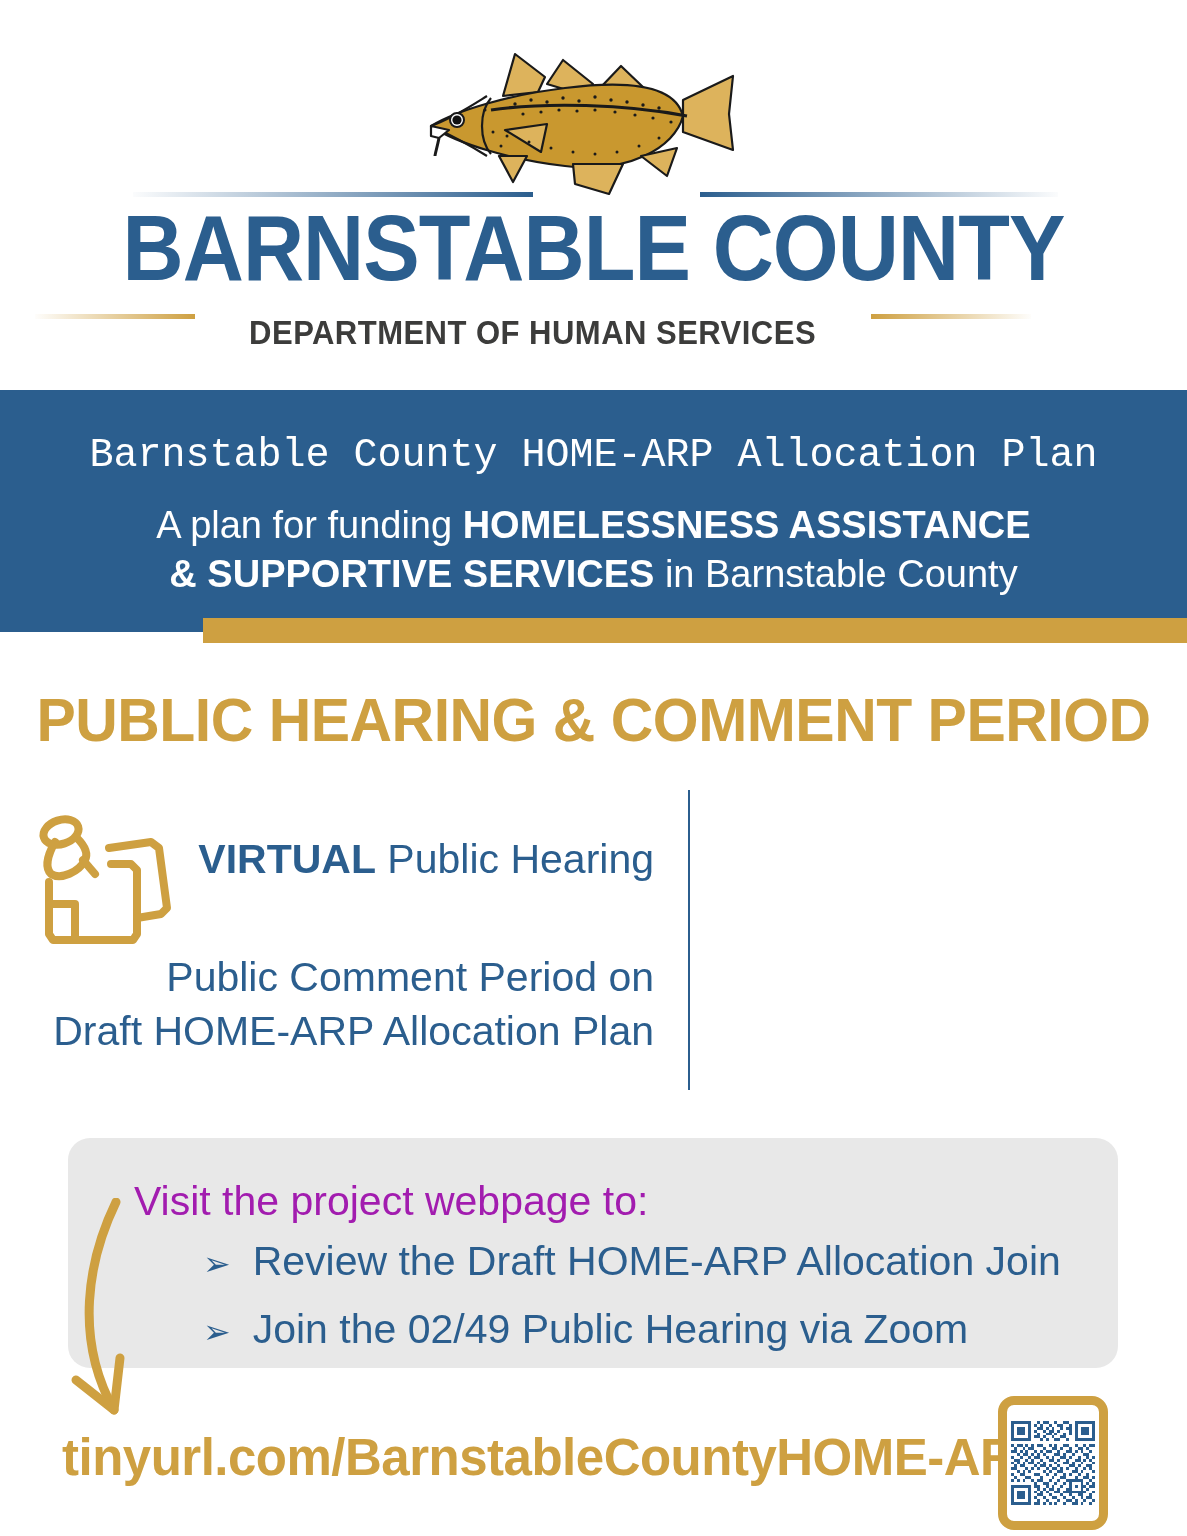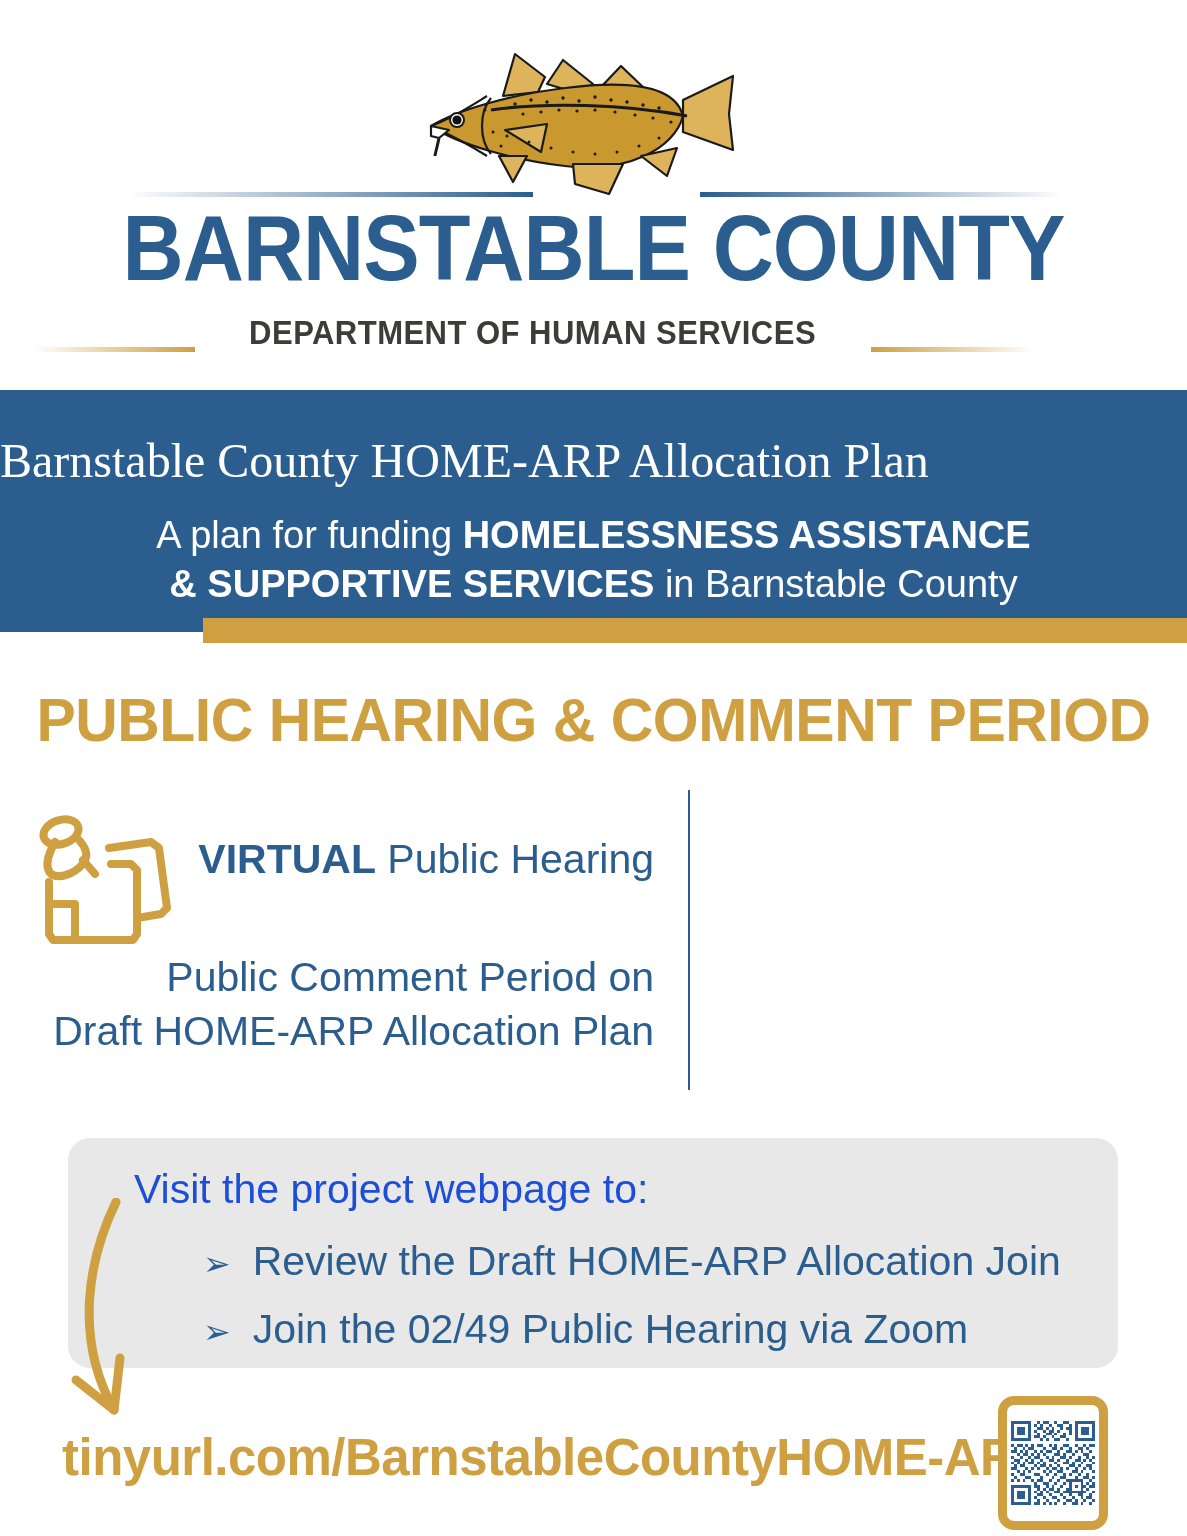"DEPARTMENT OF HUMAN SERVICES" #dept-row { align-items: flex-end -> flex-start }
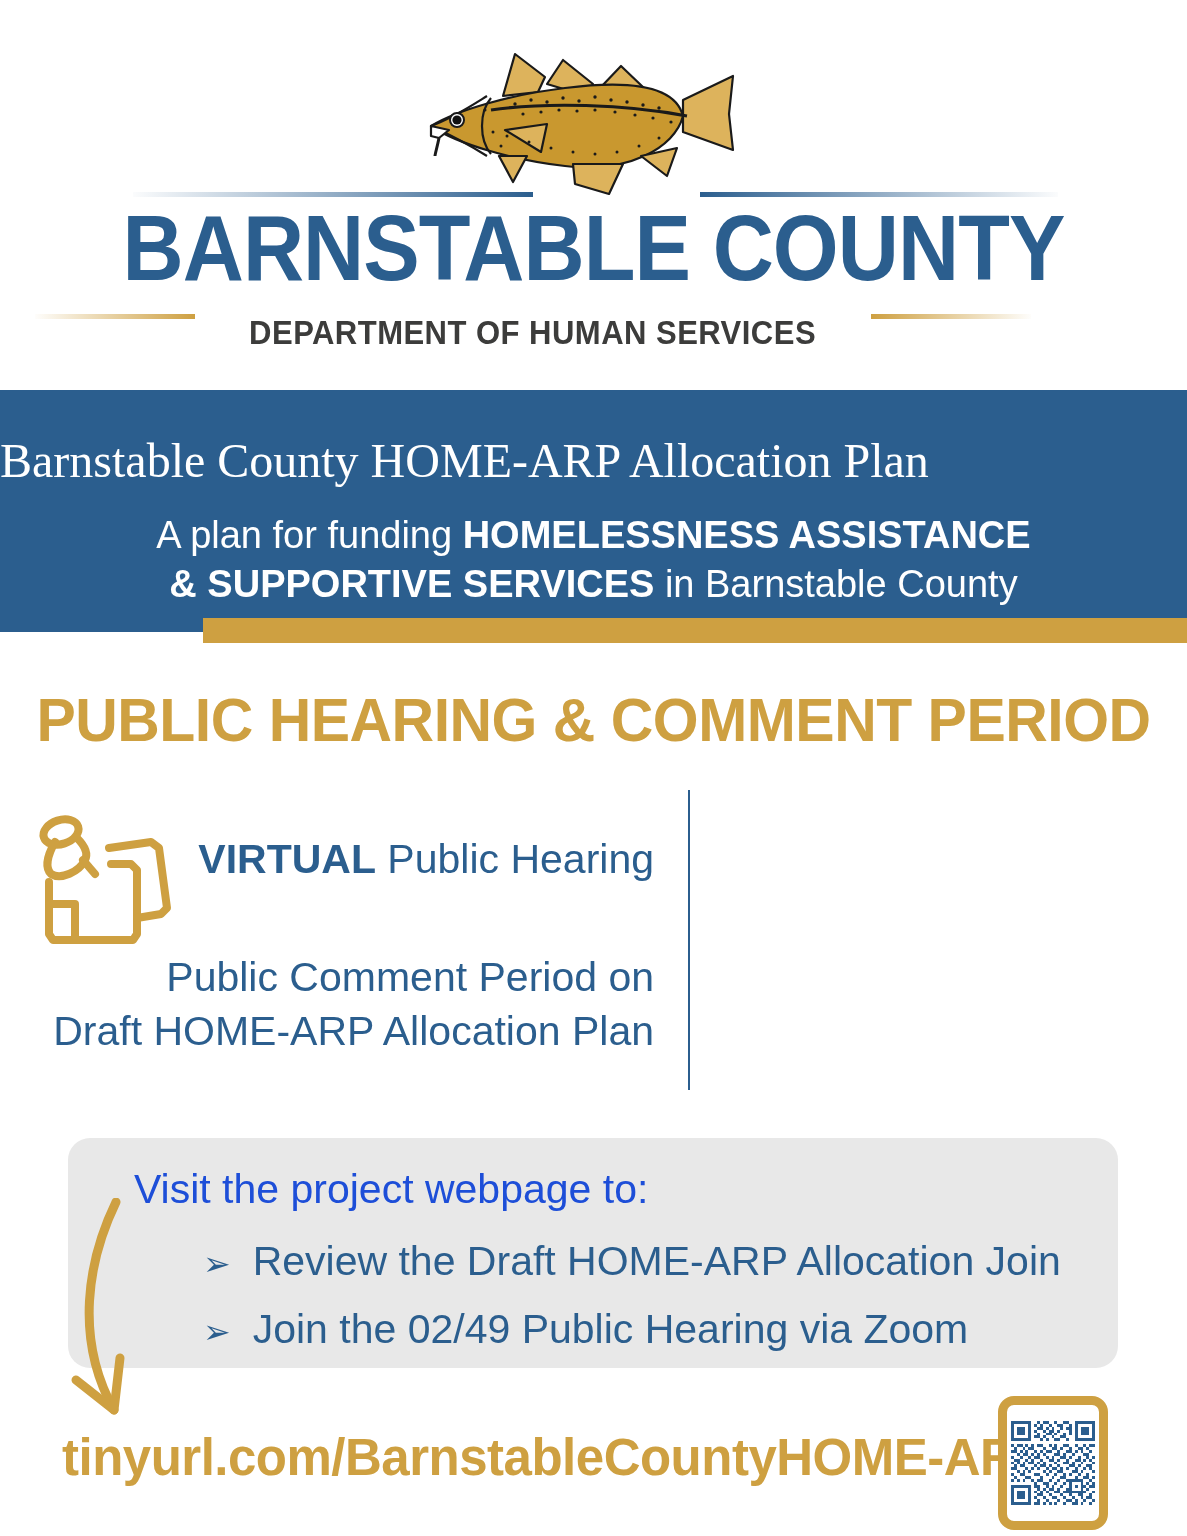"Barnstable County HOME-ARP Allocation" #banner-title { font-family: Liberation Serif, serif -> Liberation Mono, monospace; font-size: 48px -> 40px; text-align: left -> center }
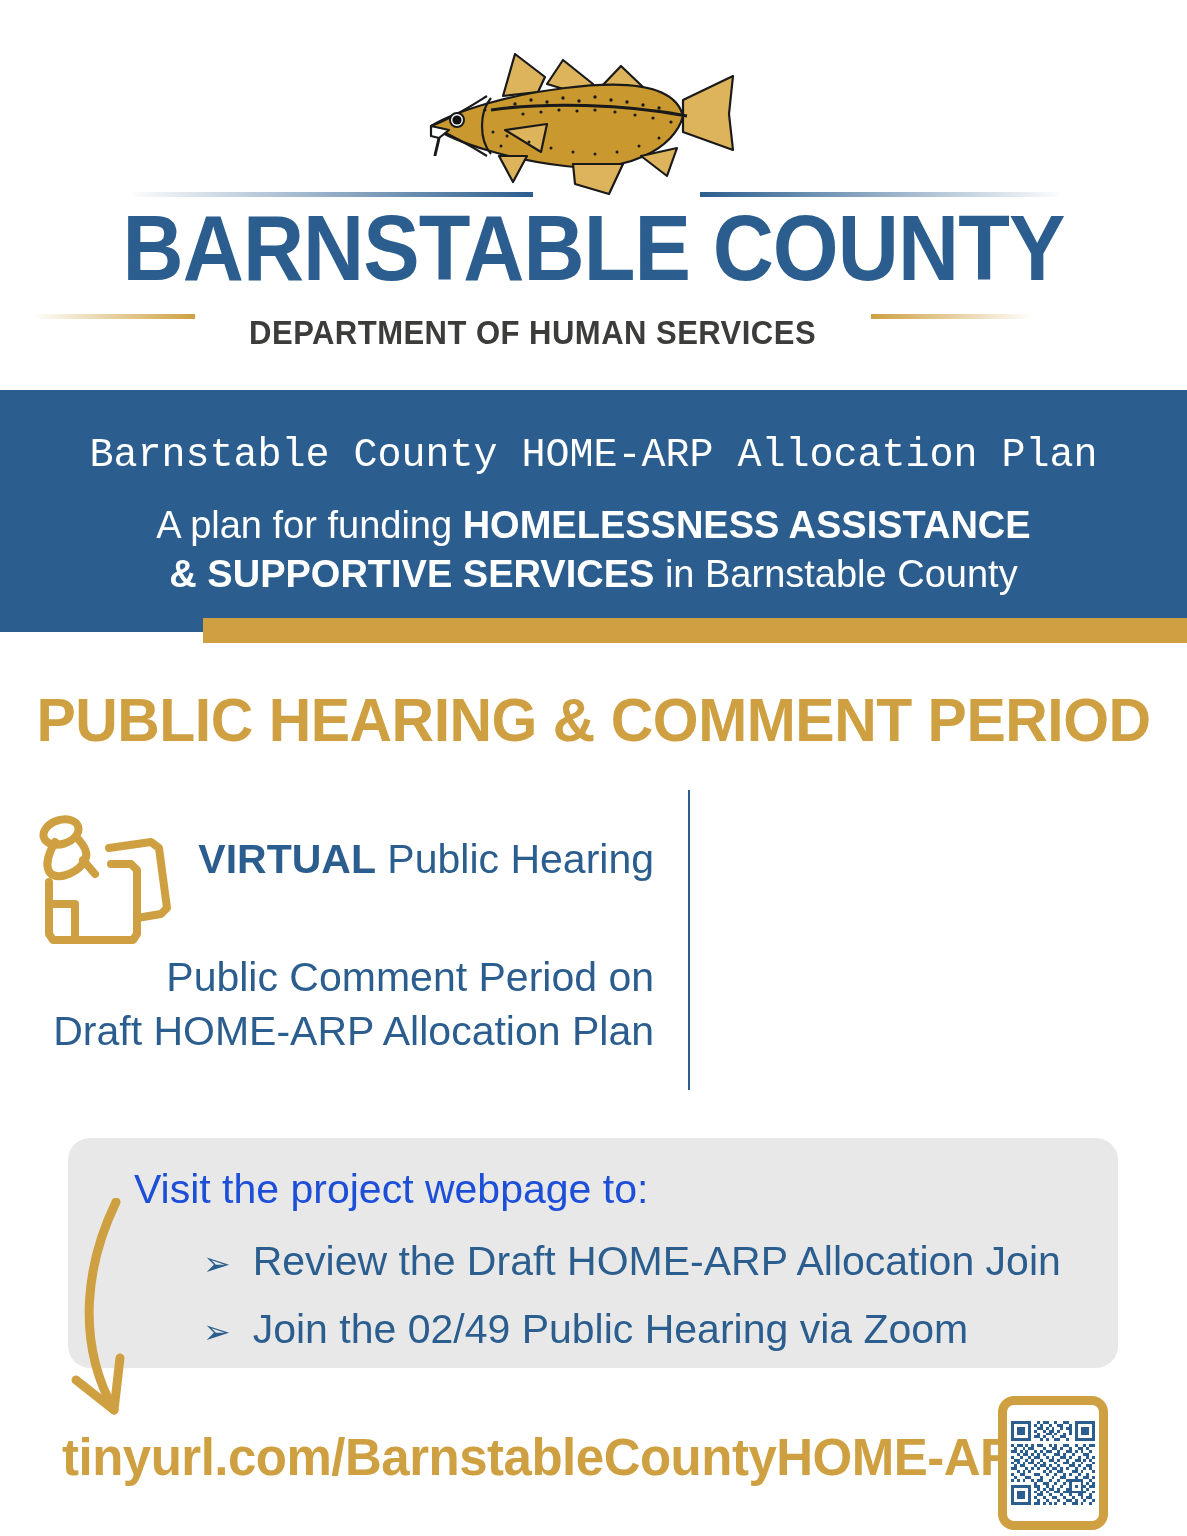"Visit the project webpage to:" #callout-title { color: #1d4ed8 -> #a21caf; top: 28px -> 40px }
